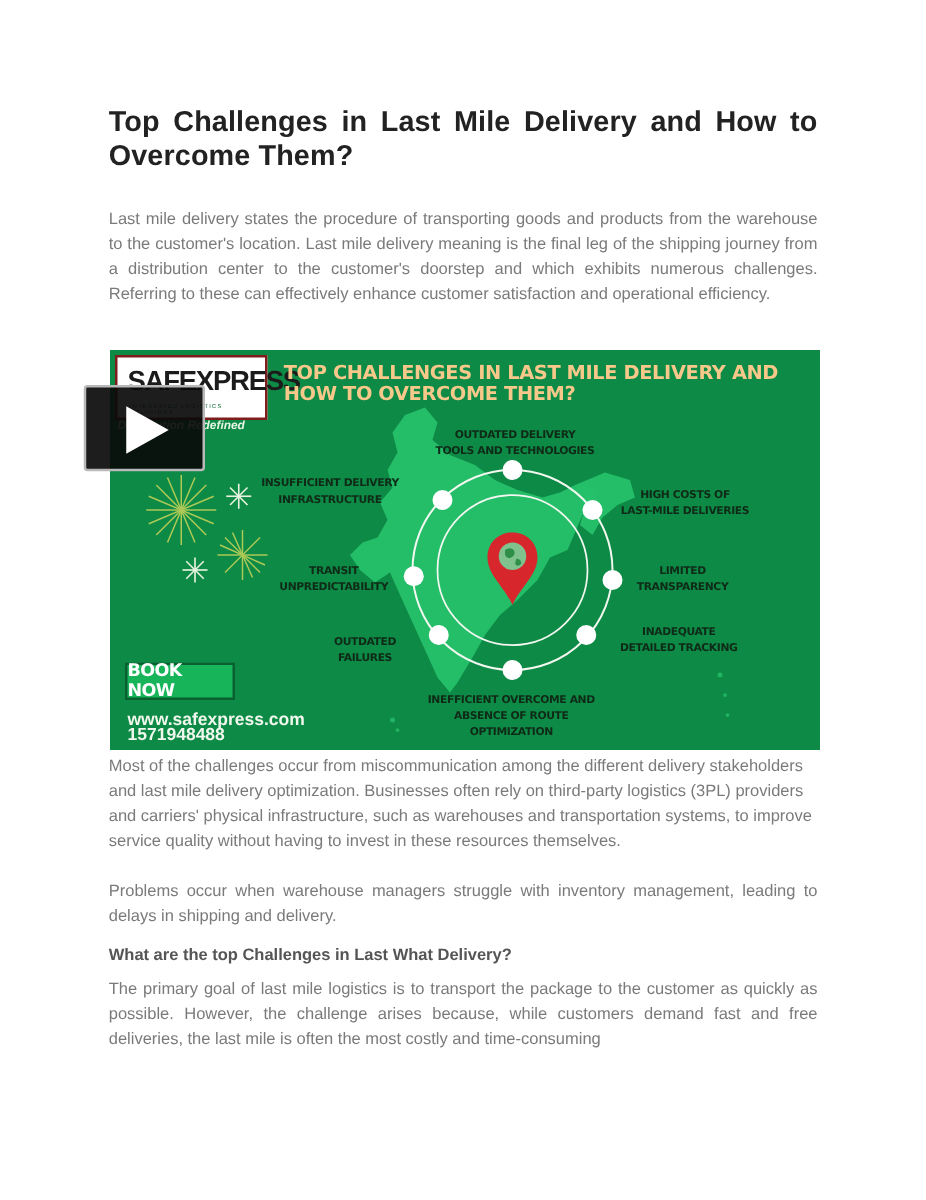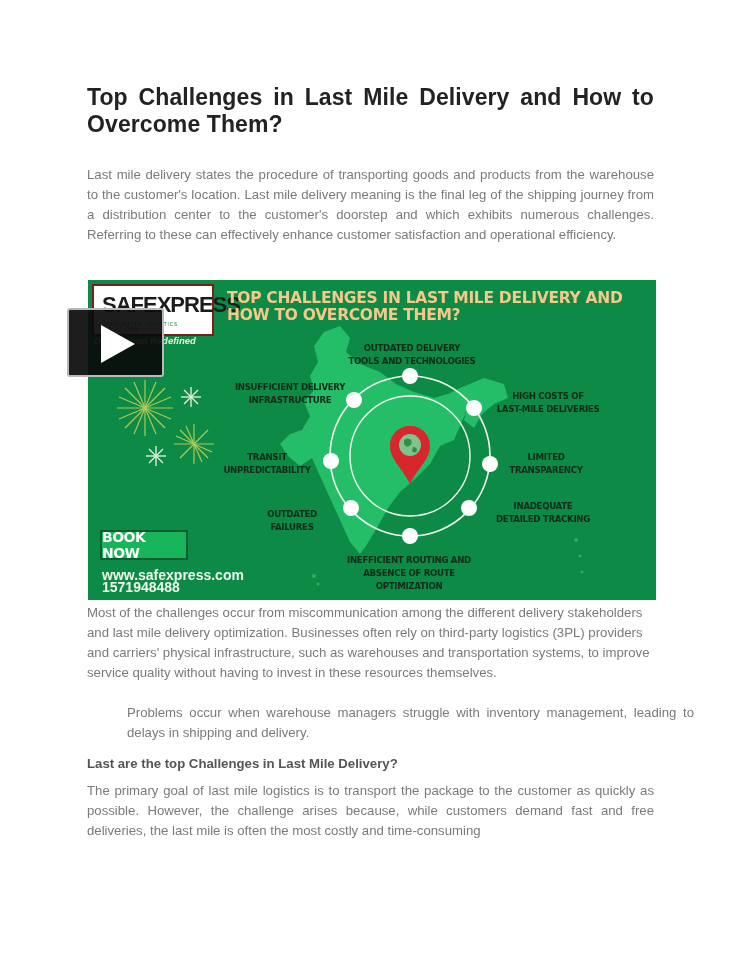"INSUFFICIENT DELIVERY" div.lbl { left: 138px -> 112px }
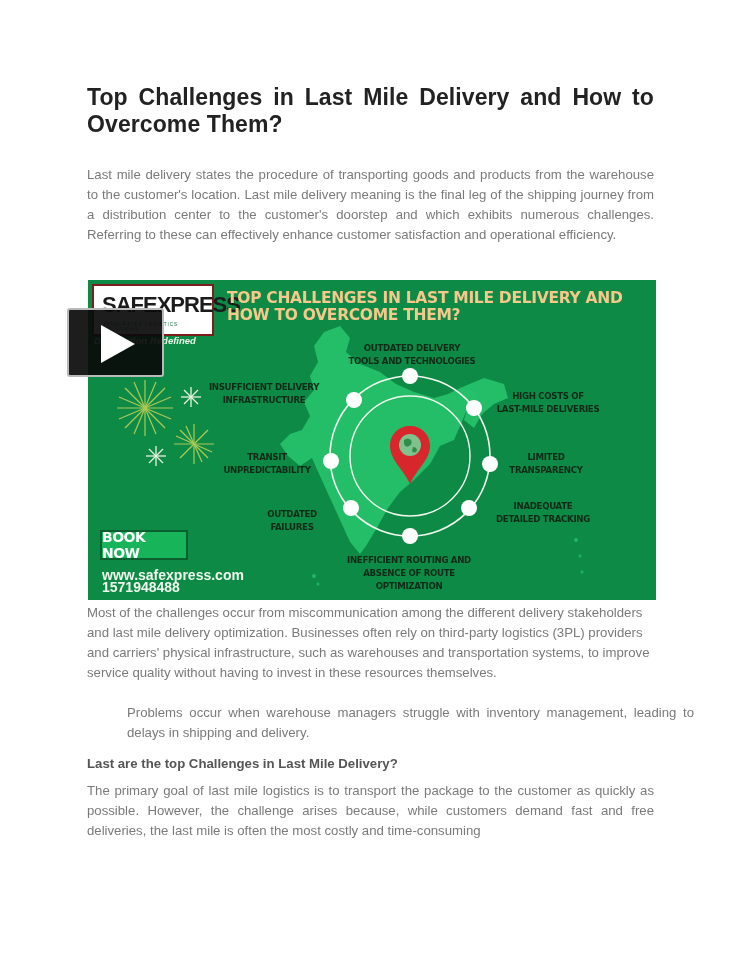"INEFFICIENT ROUTING AND" div.lbl { text: ROUTING -> OVERCOME }
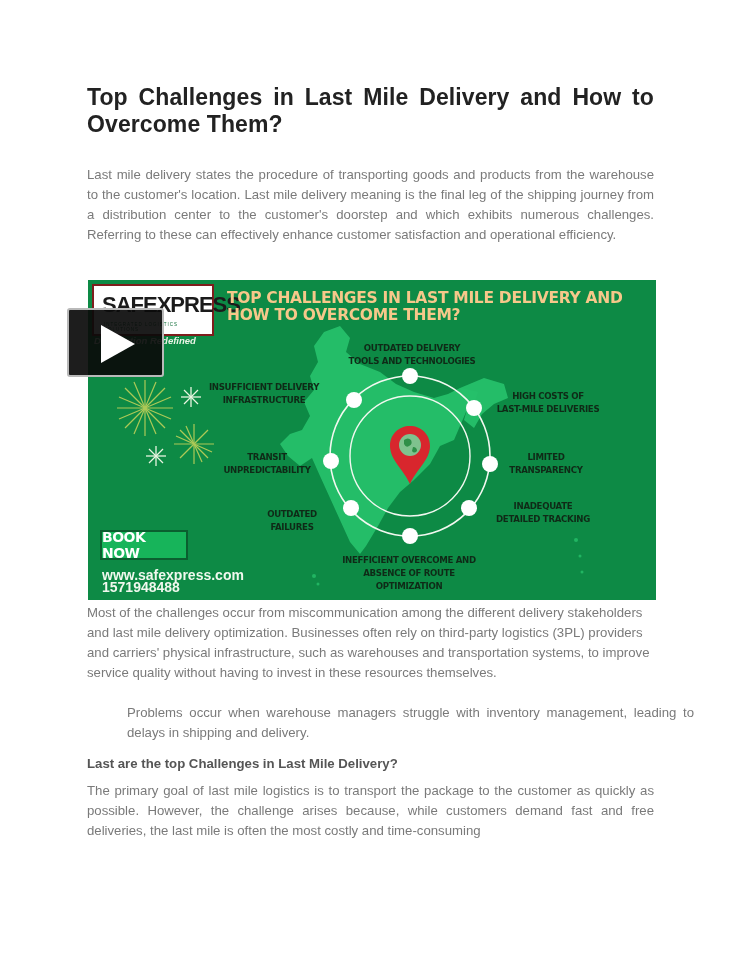"Problems occur when warehouse managers" .p3 { margin-left: 40px -> none }
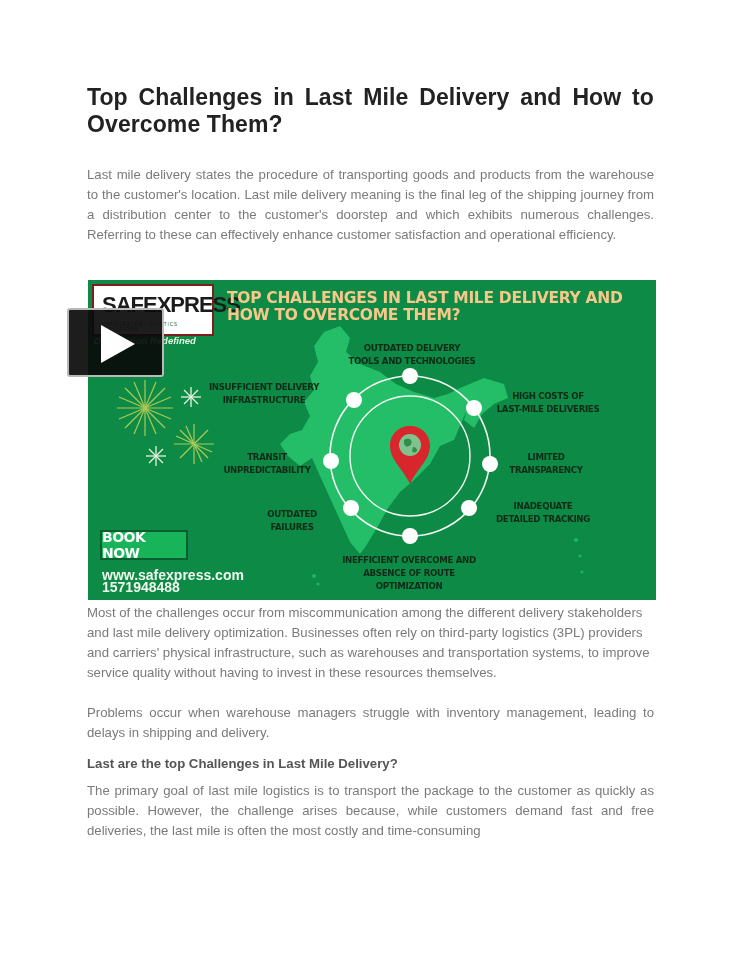"Last are the top Challenges" div.subhead { text: Last are the top Challenges in Last Mile -> What are the top Challenges in Last What }
